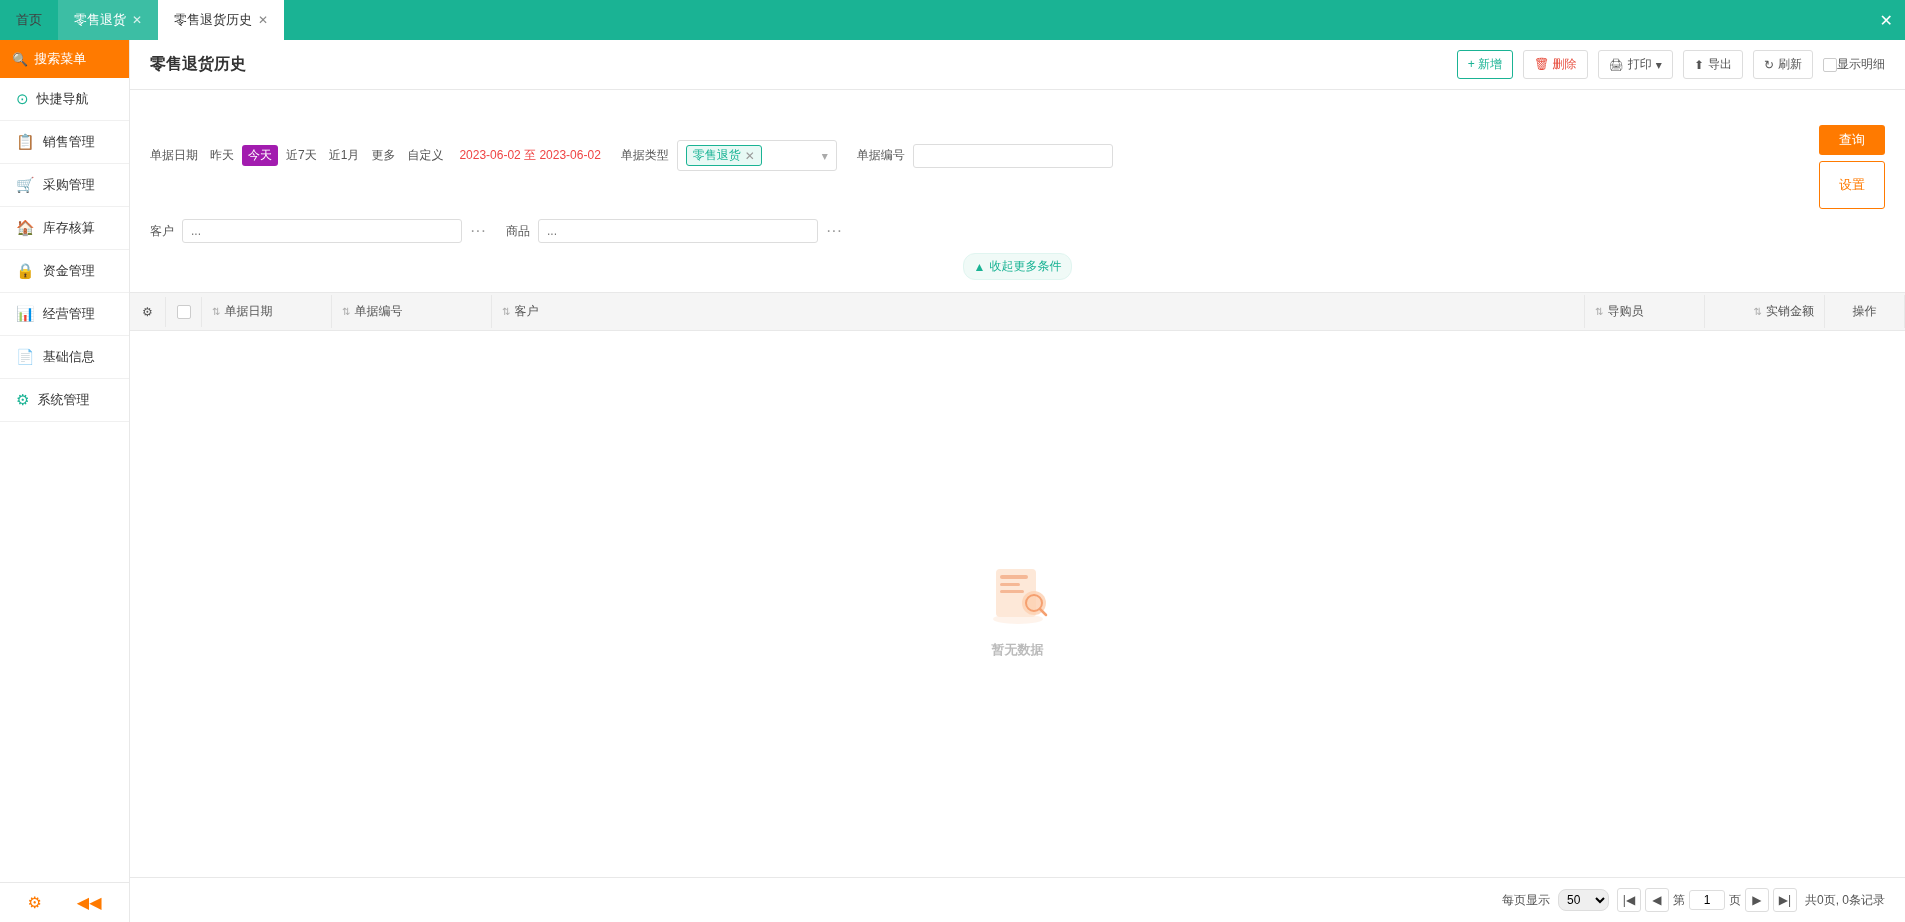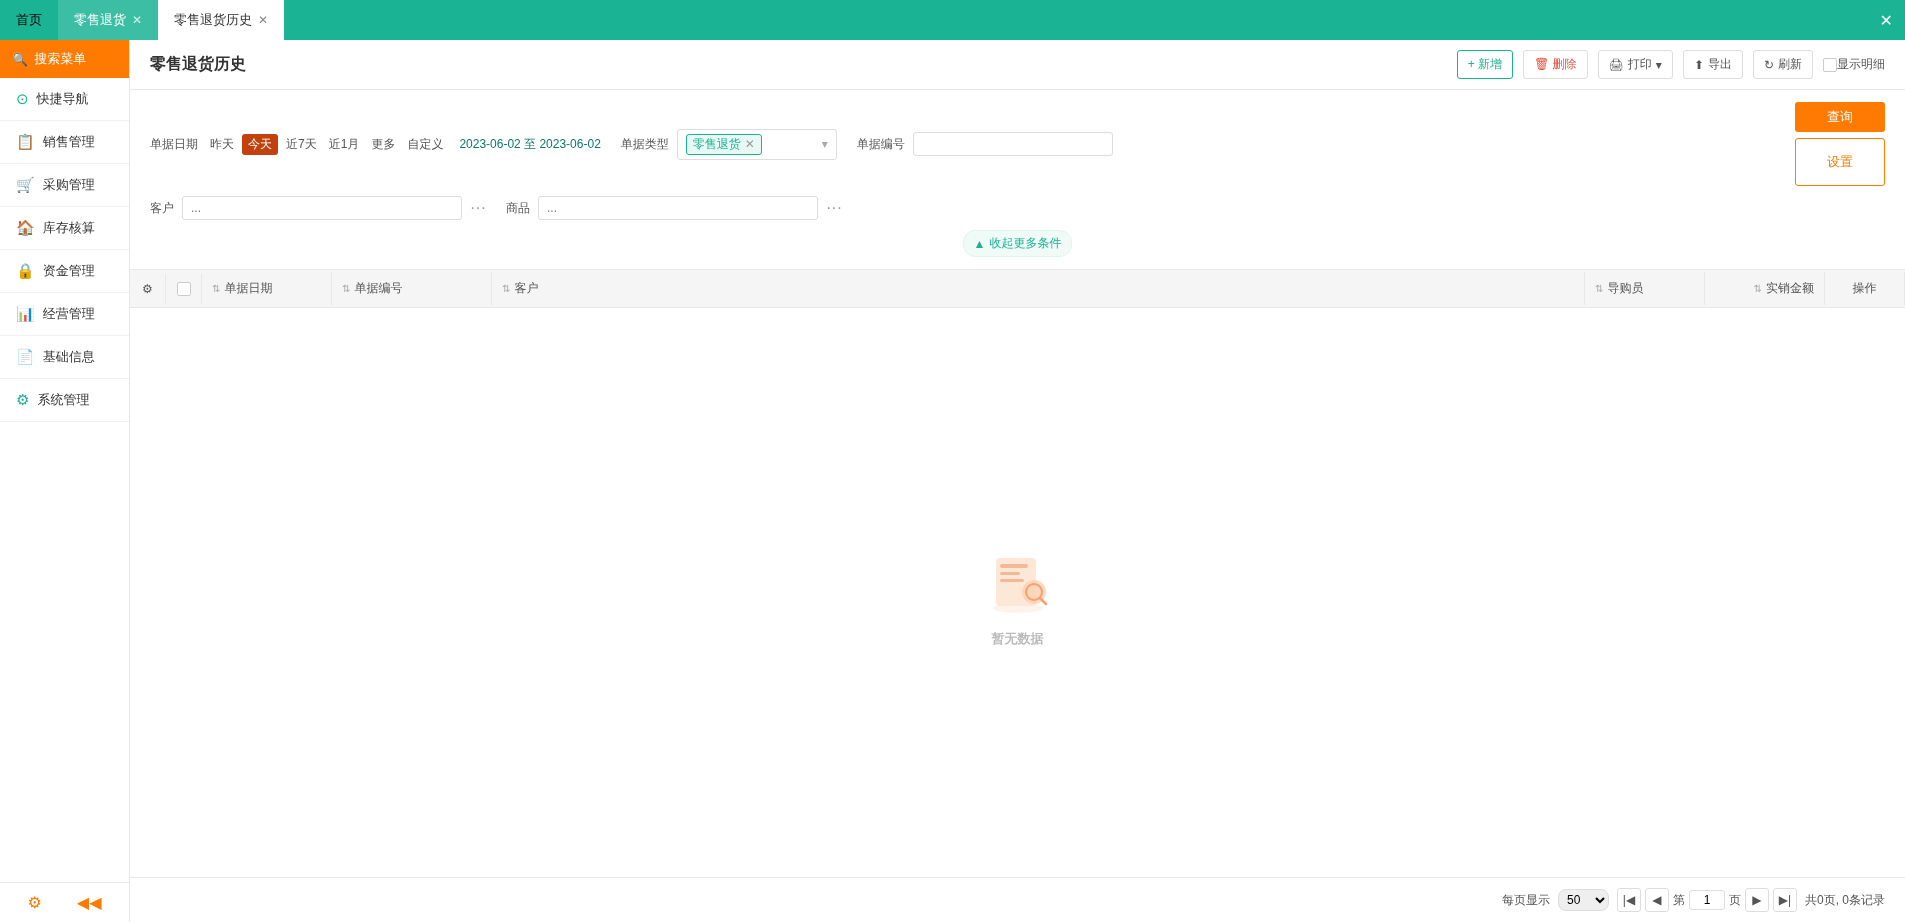"首页" .top-bar .tab { color: #000000 -> #404040 }
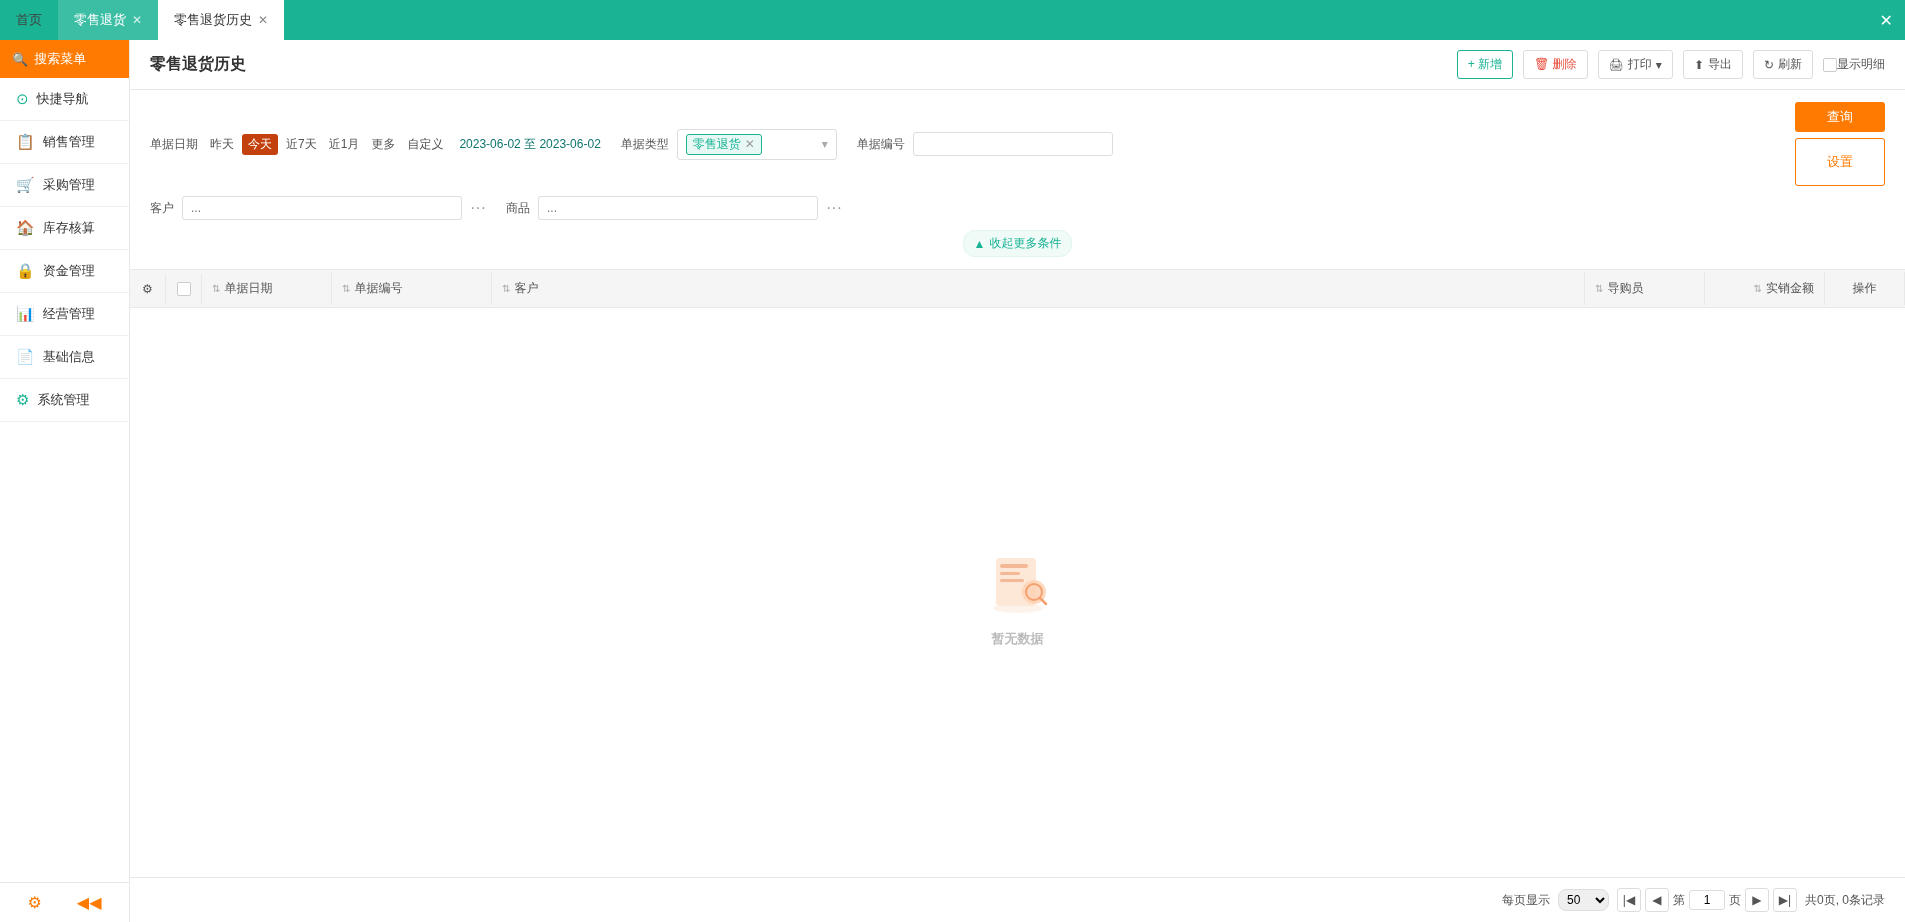"查询" .query-btn { margin-top: none -> 23px; padding: 6px 32px -> 6px 20px }
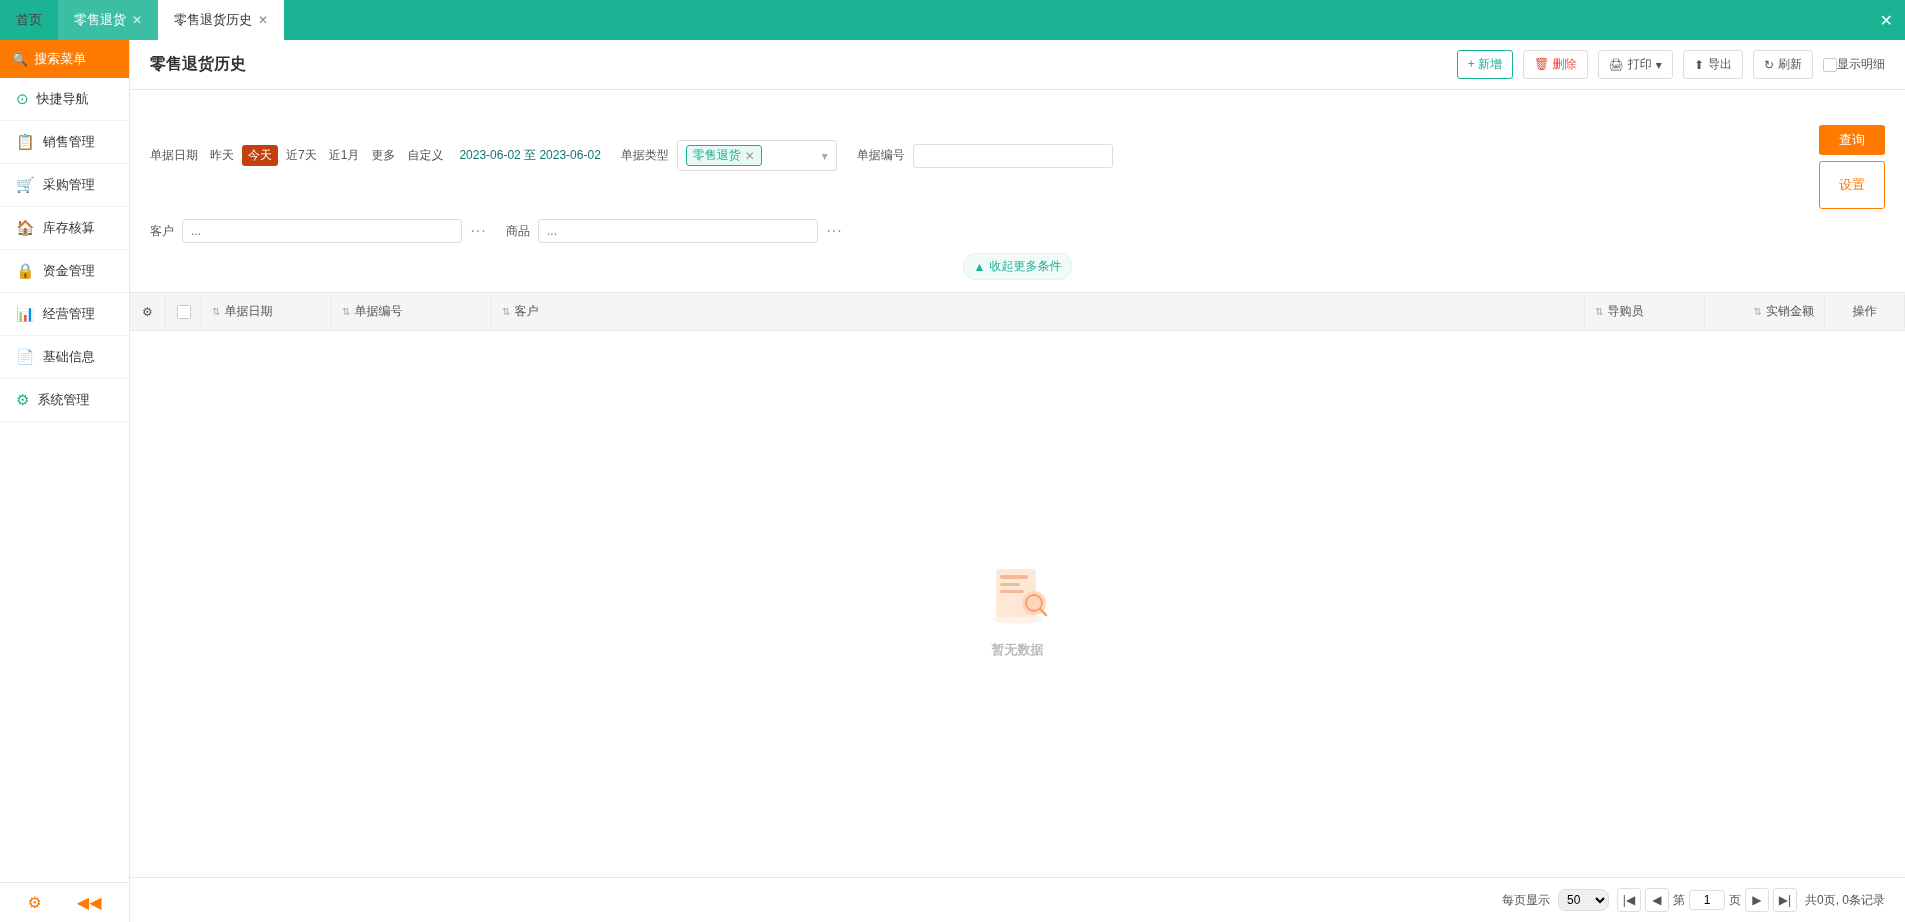"今天" .date-shortcut.active { background: #c2410c -> #a21caf }
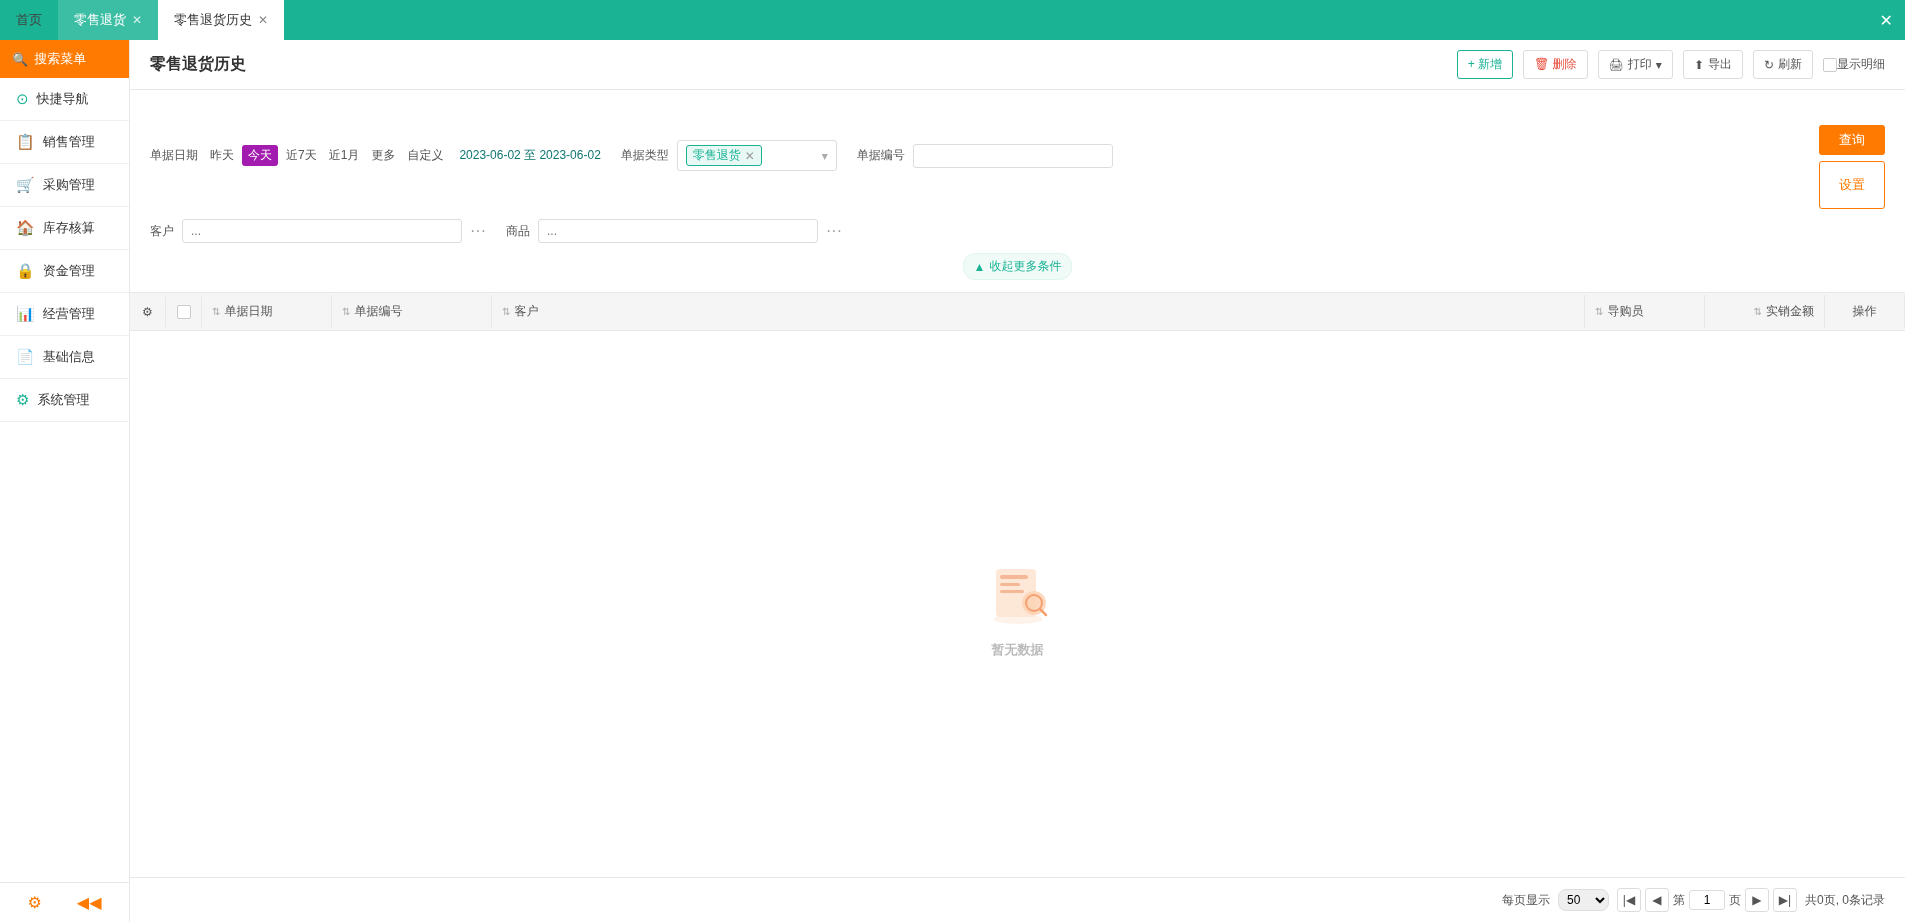"2023-06-02 至 2023-06-02" .date-range { color: #0f766e -> #ef4444 }
